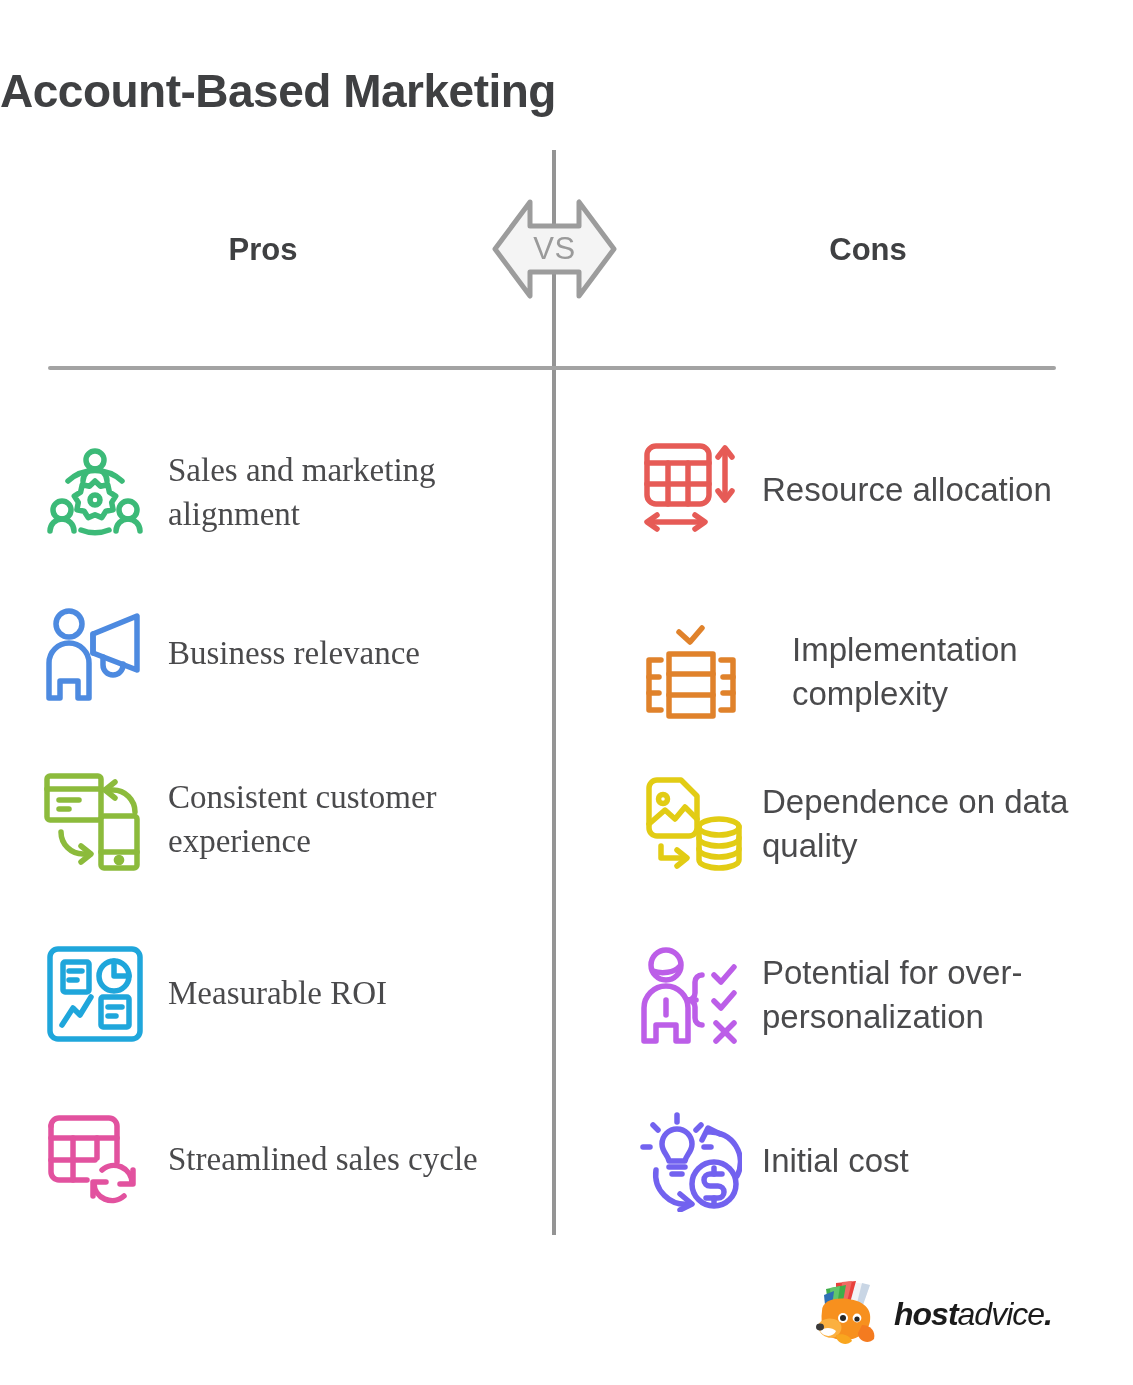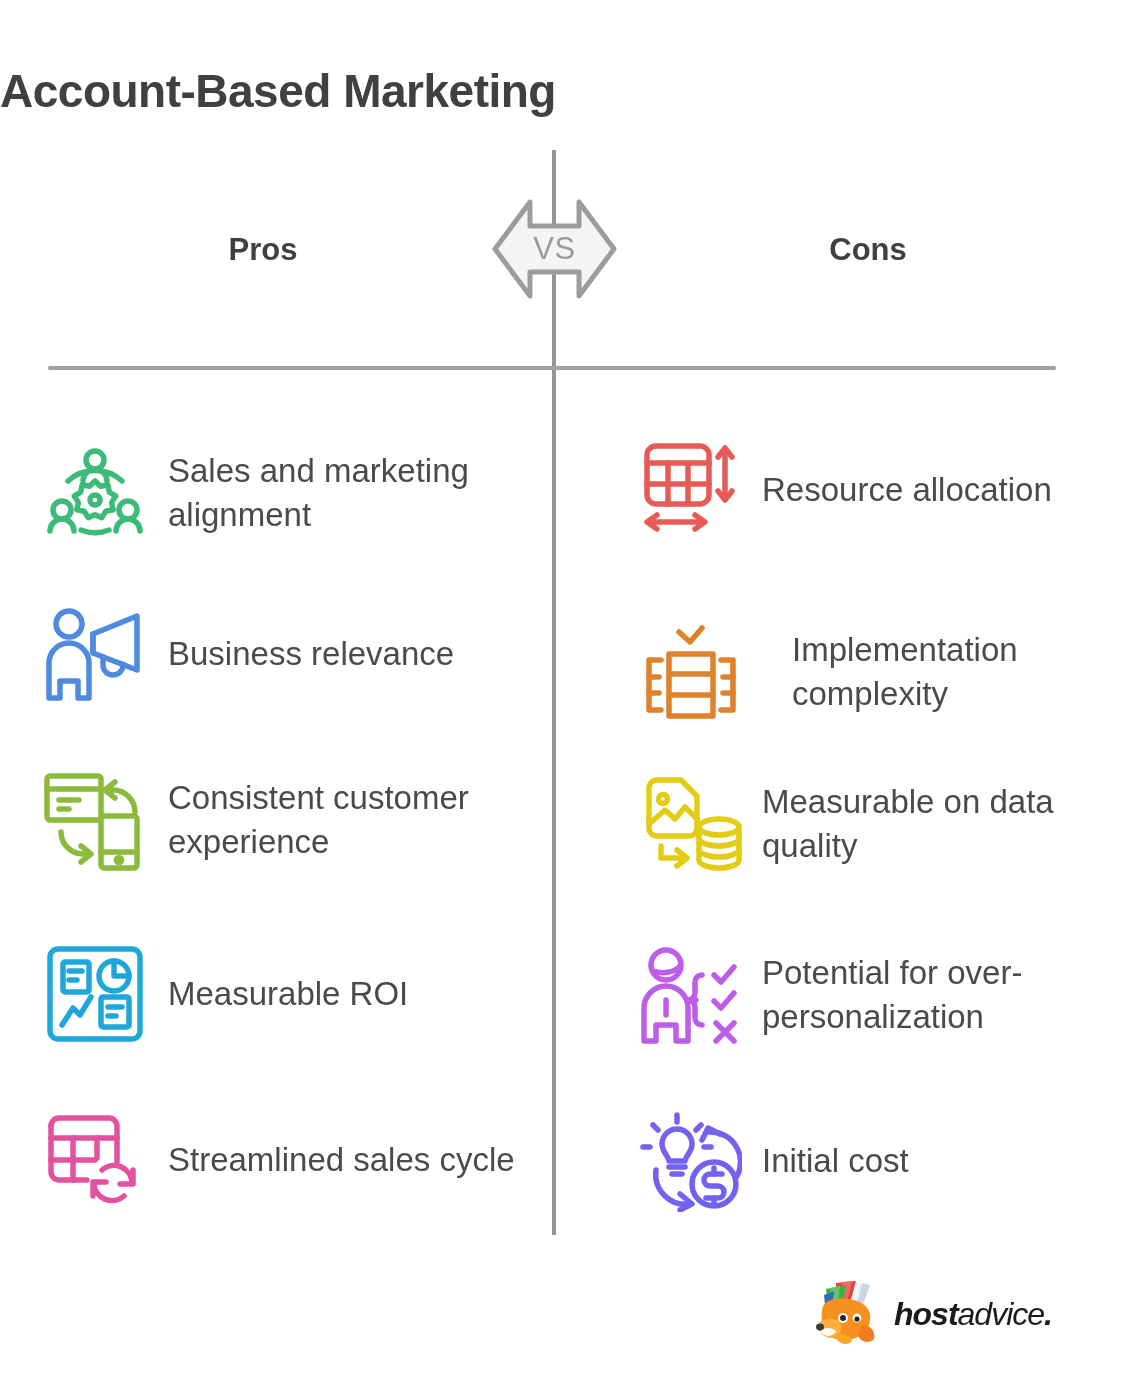"Sales and marketing alignment" .pros-row .label { font-family: none -> Liberation Serif, serif }
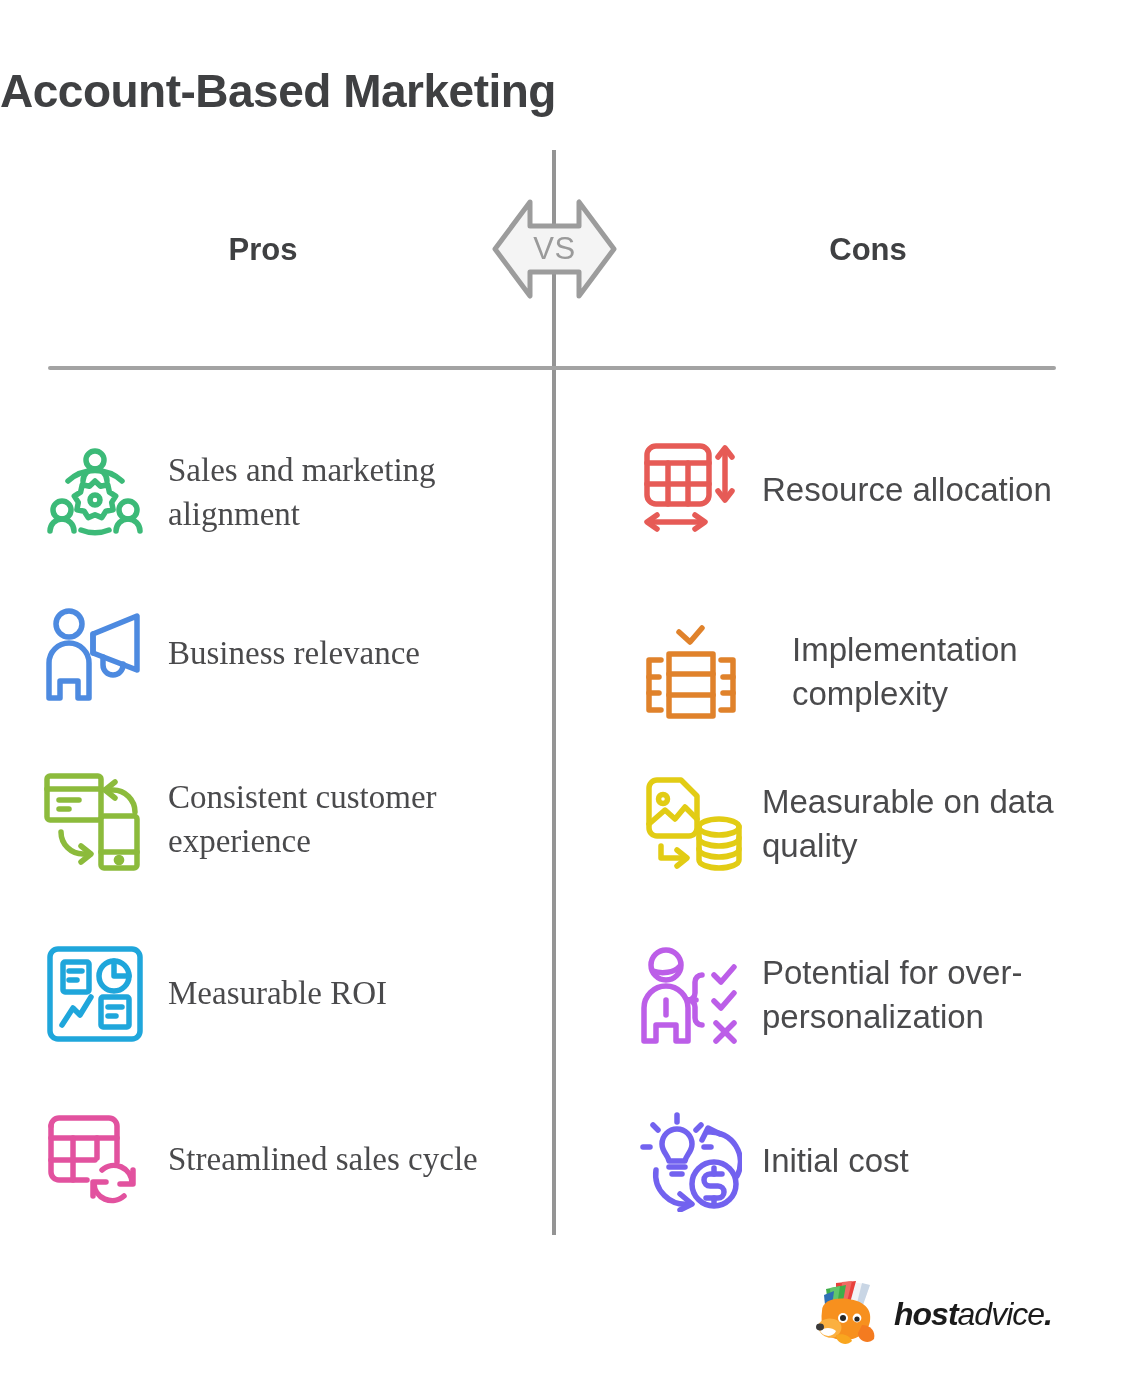"Measurable on data quality" div.label { text: Measurable -> Dependence }
